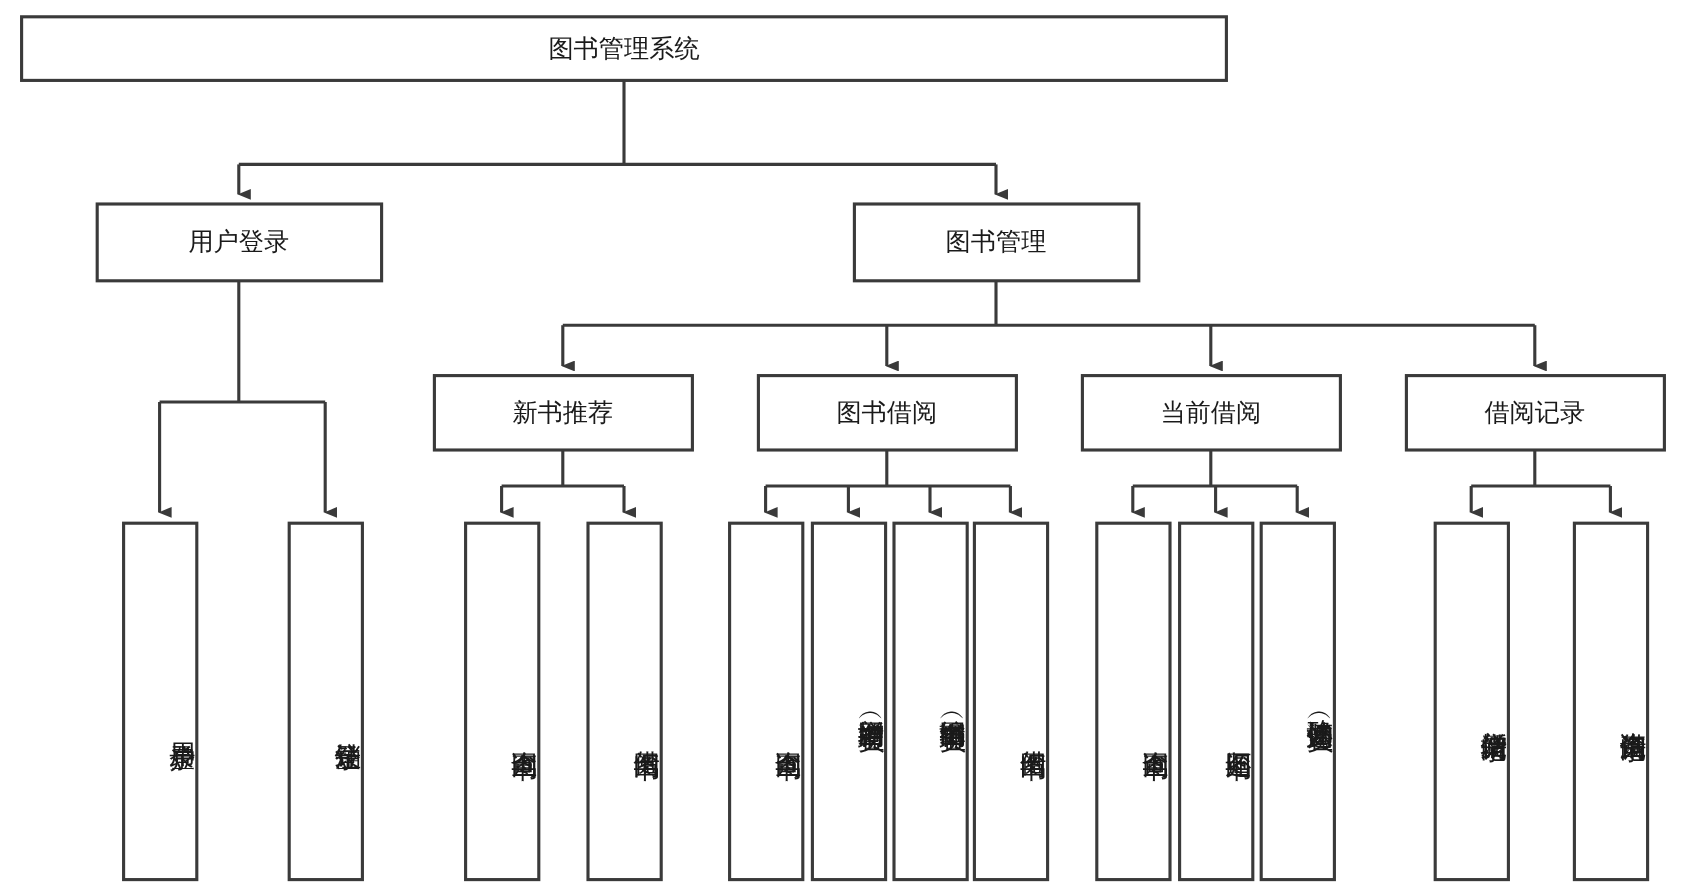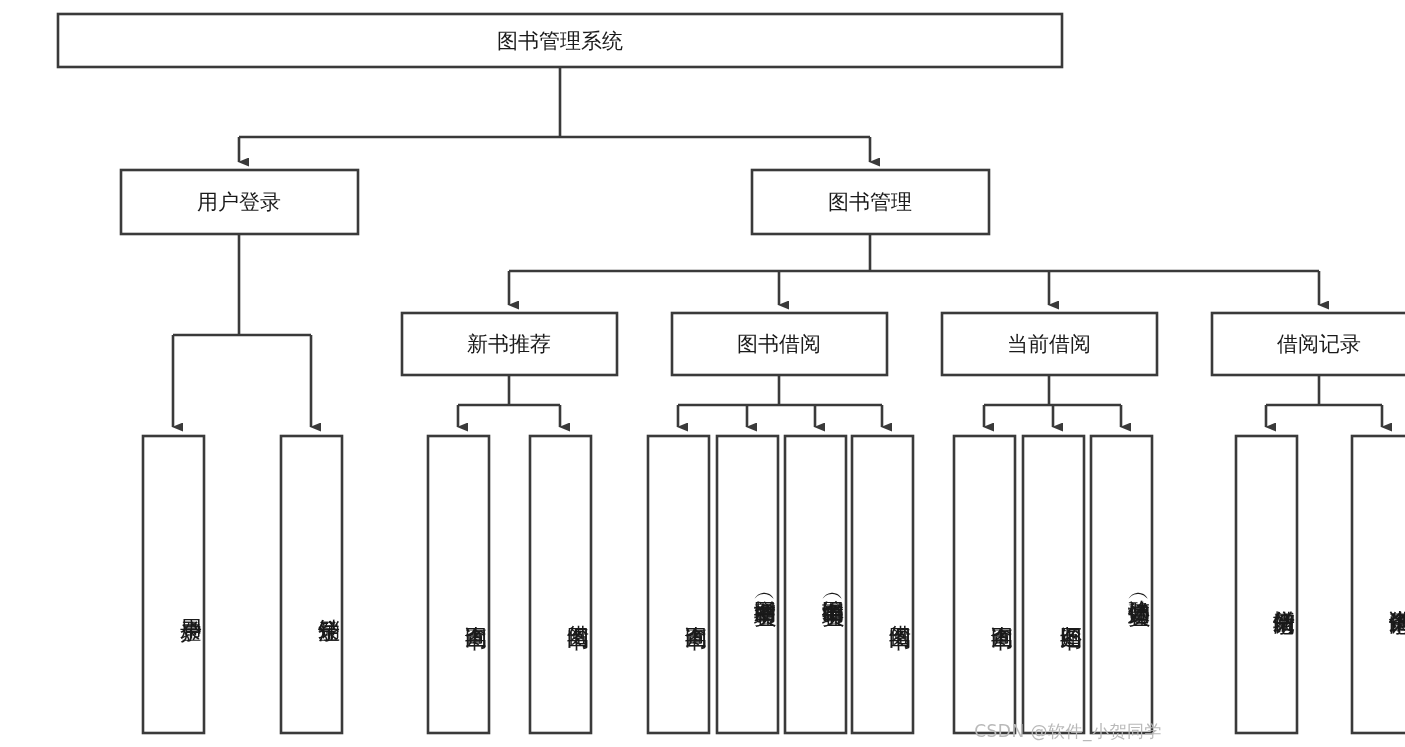"图书管理系统" #diagram-root { margin-left: 40px -> none }
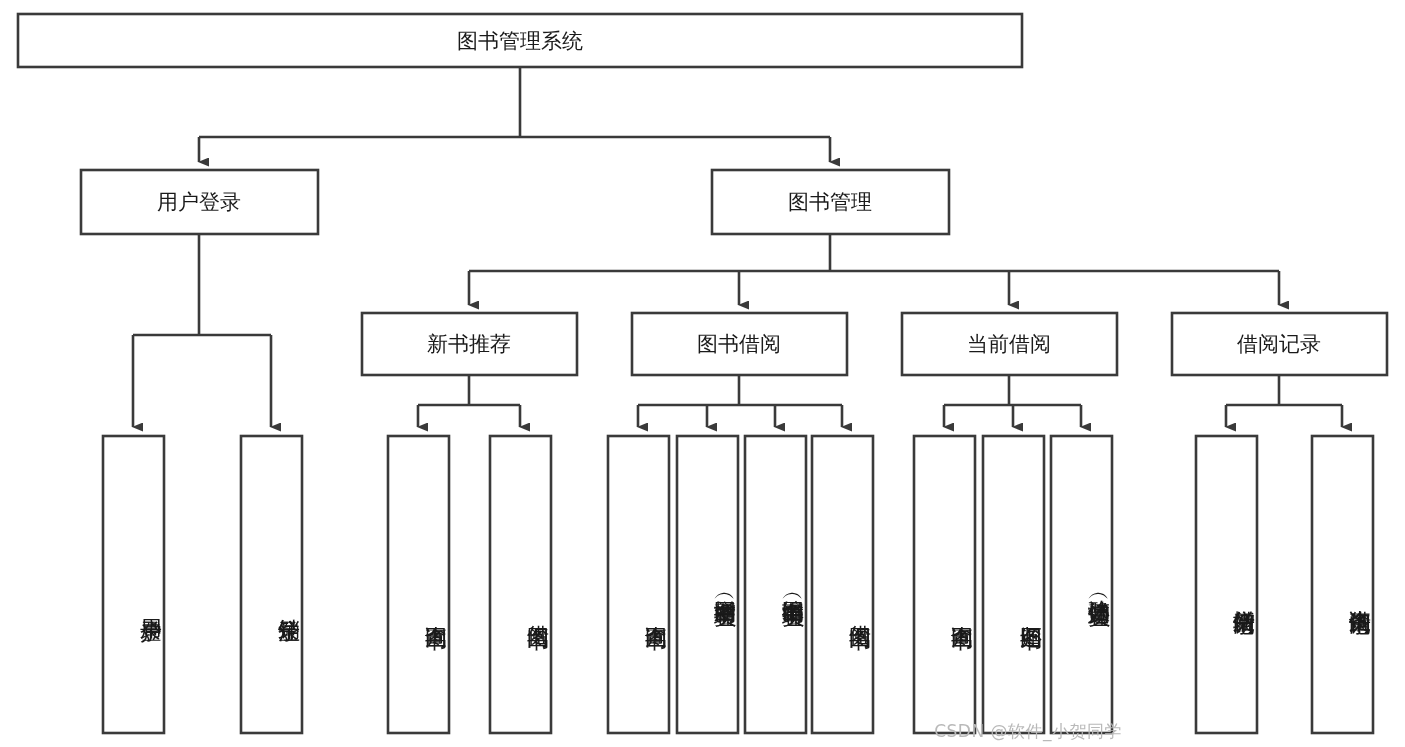"CSDN @软件_小贺同学" div.watermark { html: <div>CSDN @软件_小贺同学</div> -> none }
